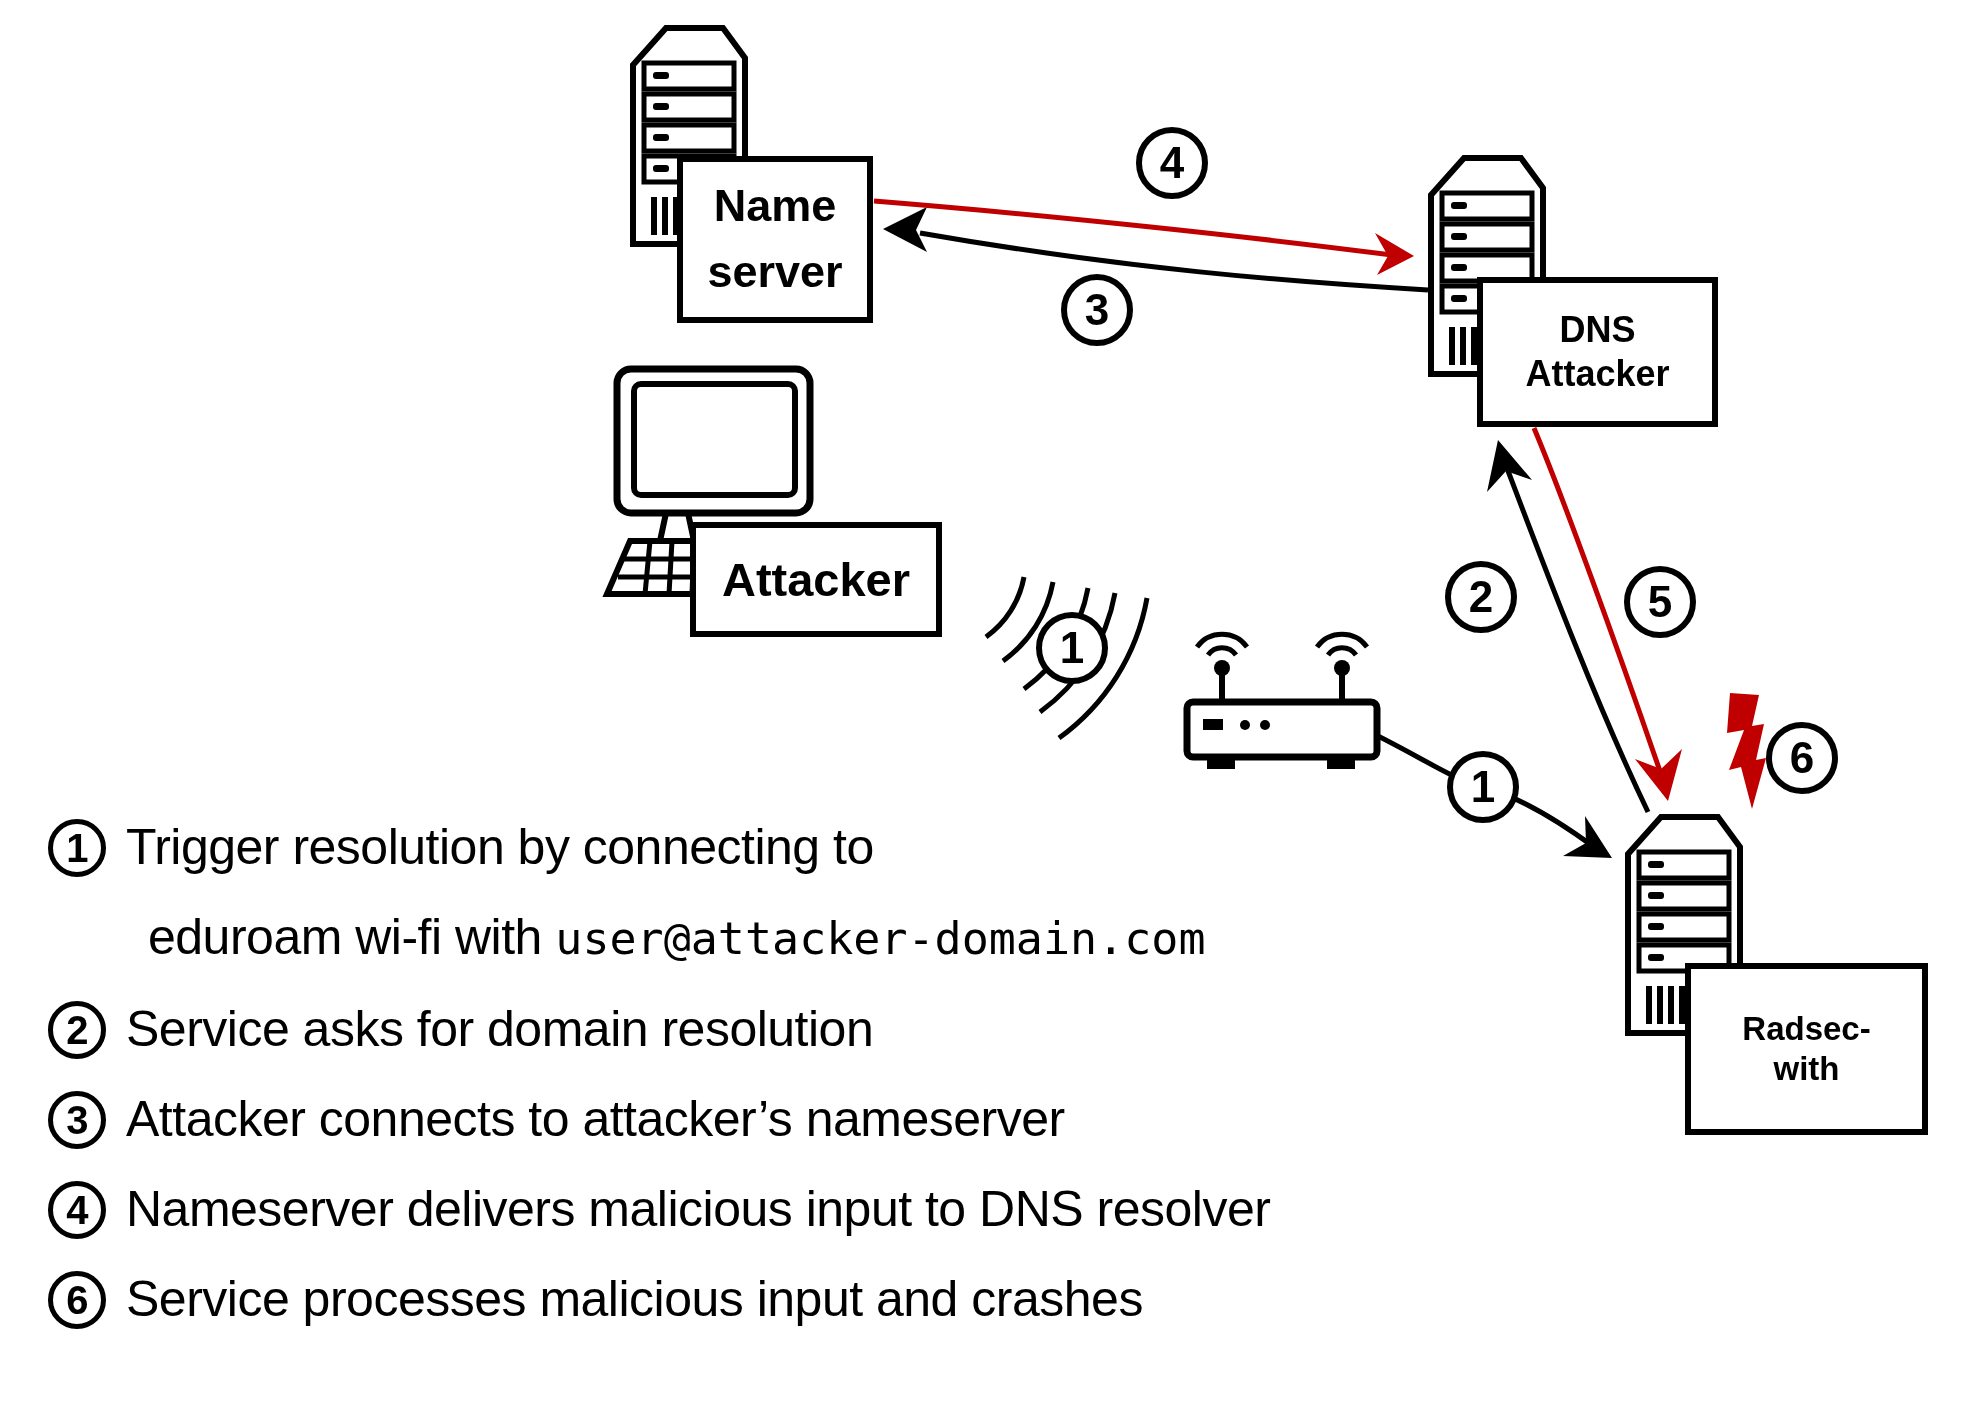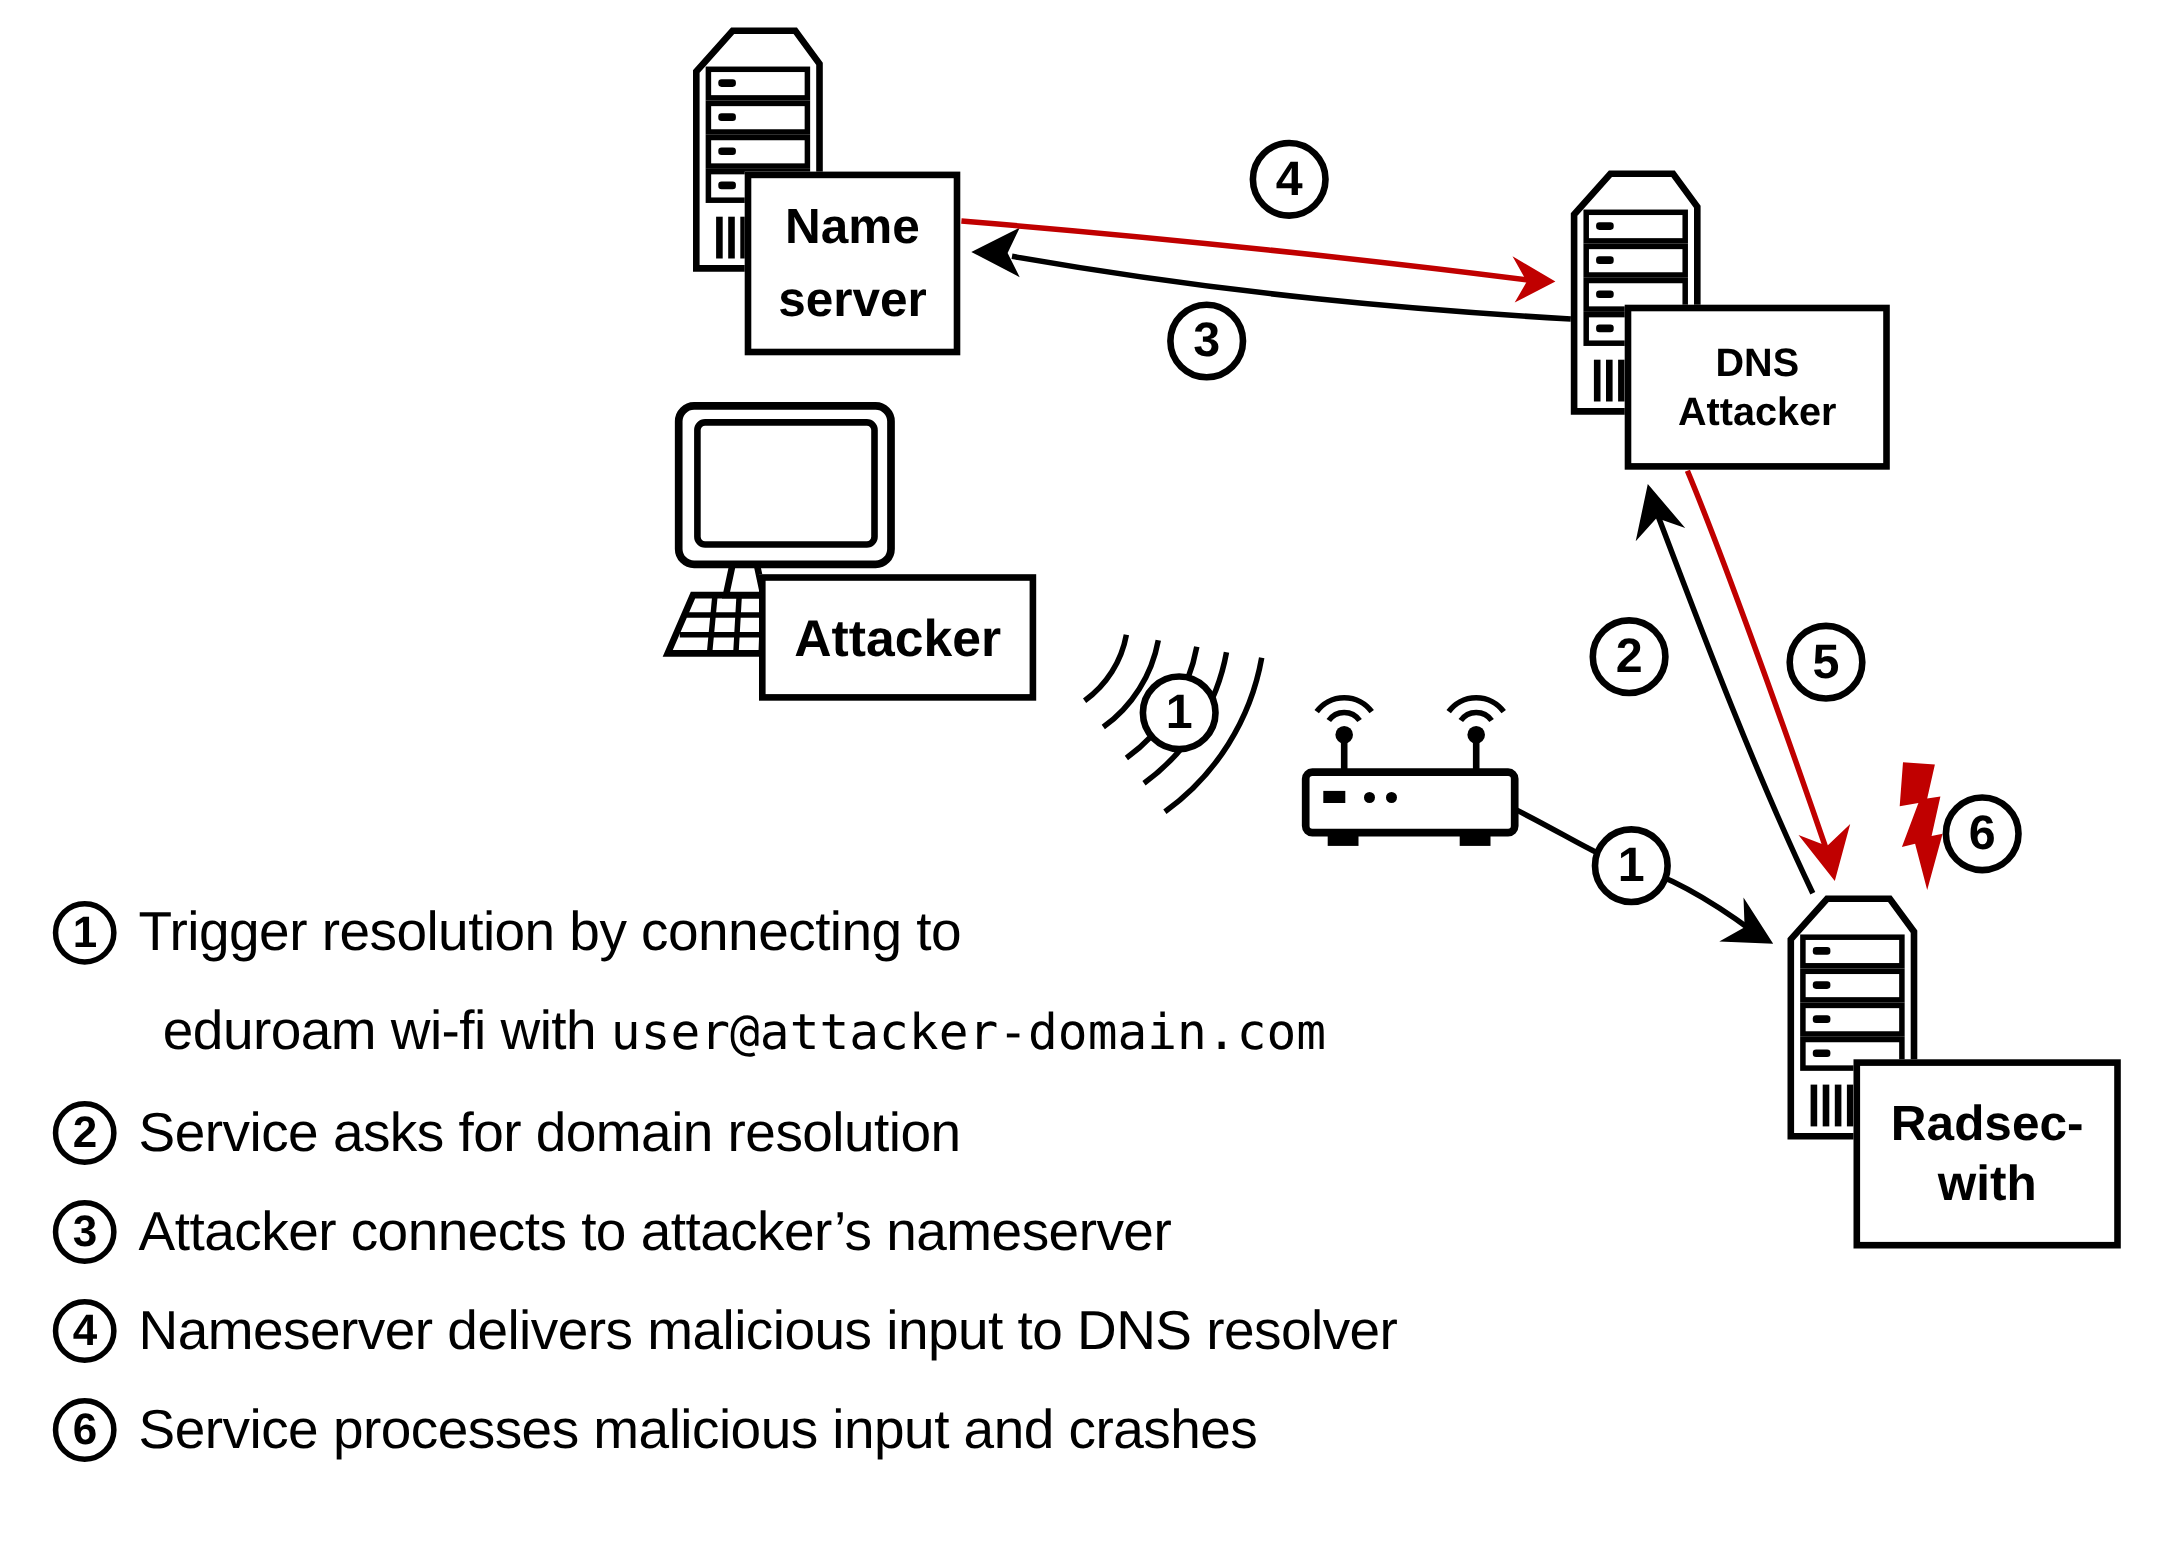"Radsec-" div.node-label { font-size: 45px -> 33px }
